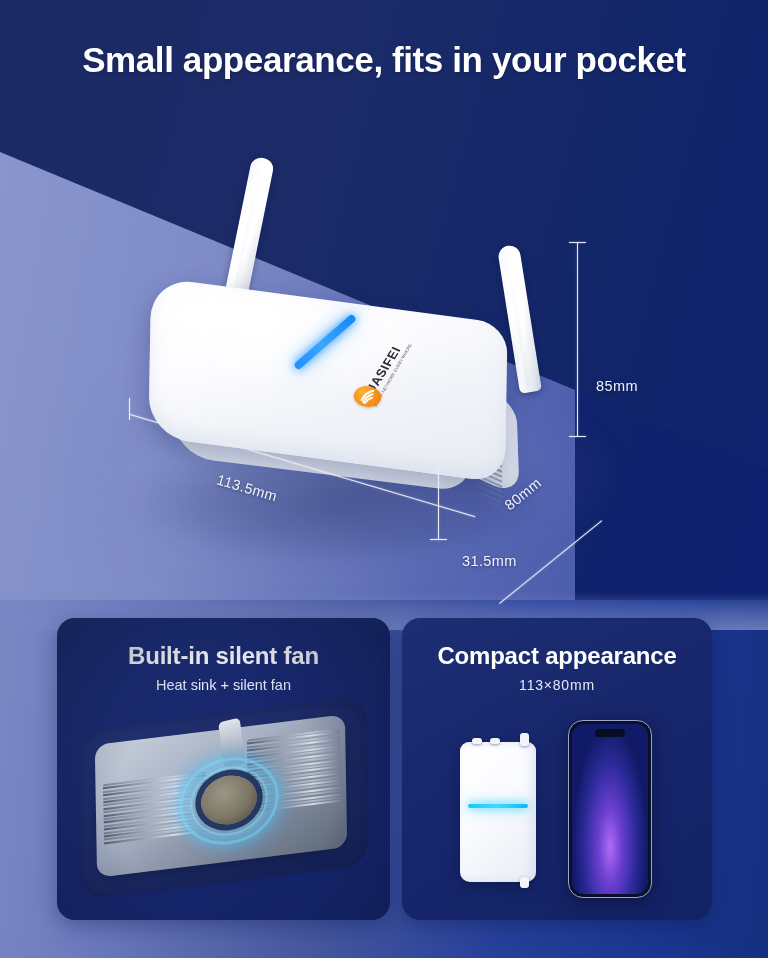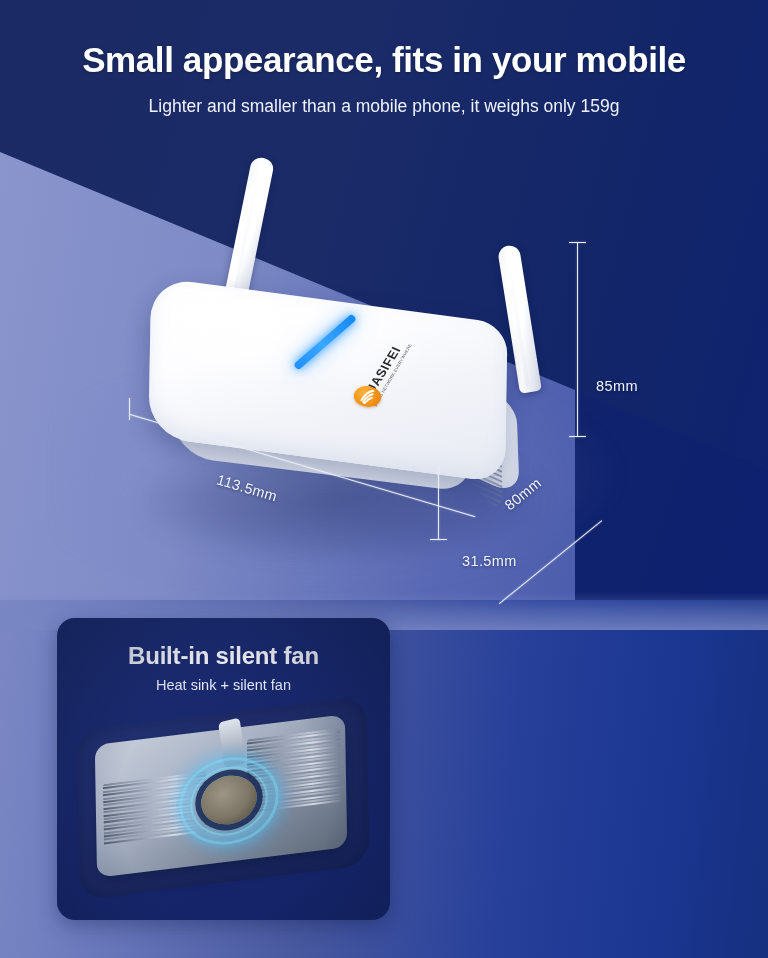"Small appearance, fits in your" div.title { text: mobile -> pocket }
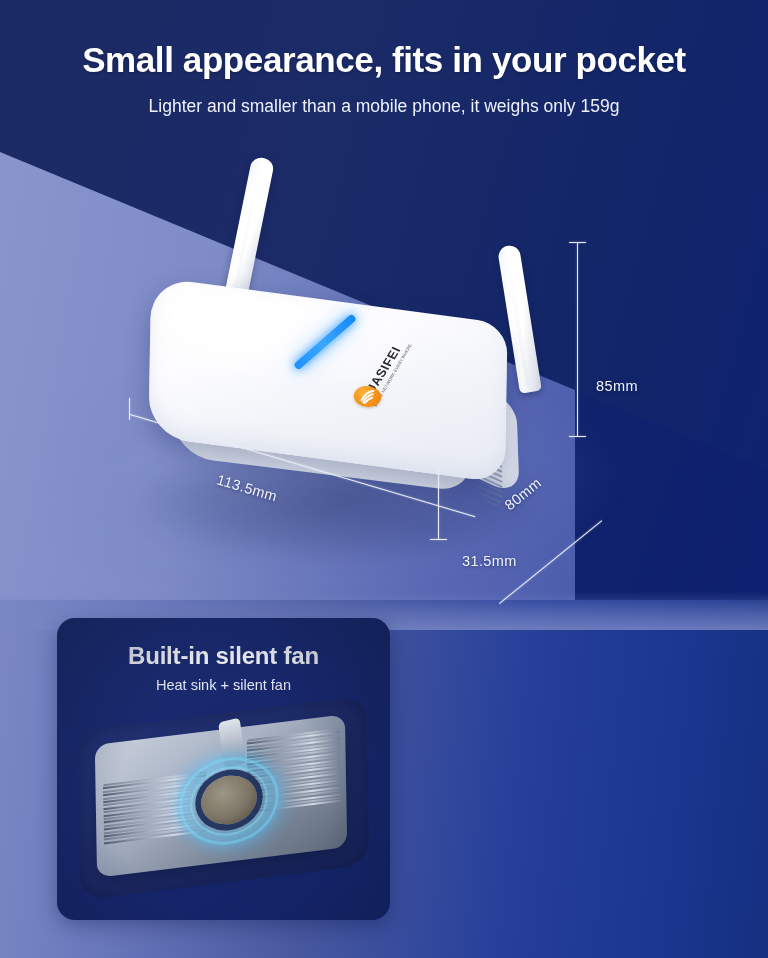"Lighter and smaller than a" div { html: <div>Lighter and smaller than a mobile phone, it weighs only 159g</div> -> none }
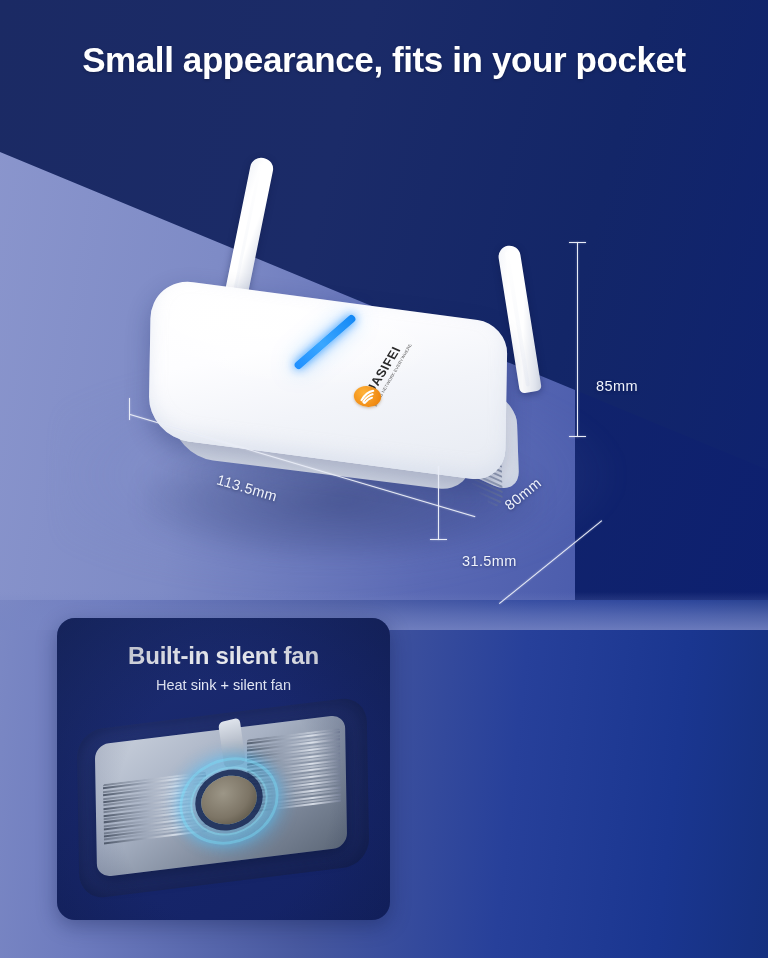"Compact appearance" div.card { html: none -> <div> <div>Compact appearance</div> <div>113×80mm</div> <div> <div> <div></div> <div></div> <div></div> <div></div> </div> <div> <div> <div></div> </div> </div> </div> </div> }
